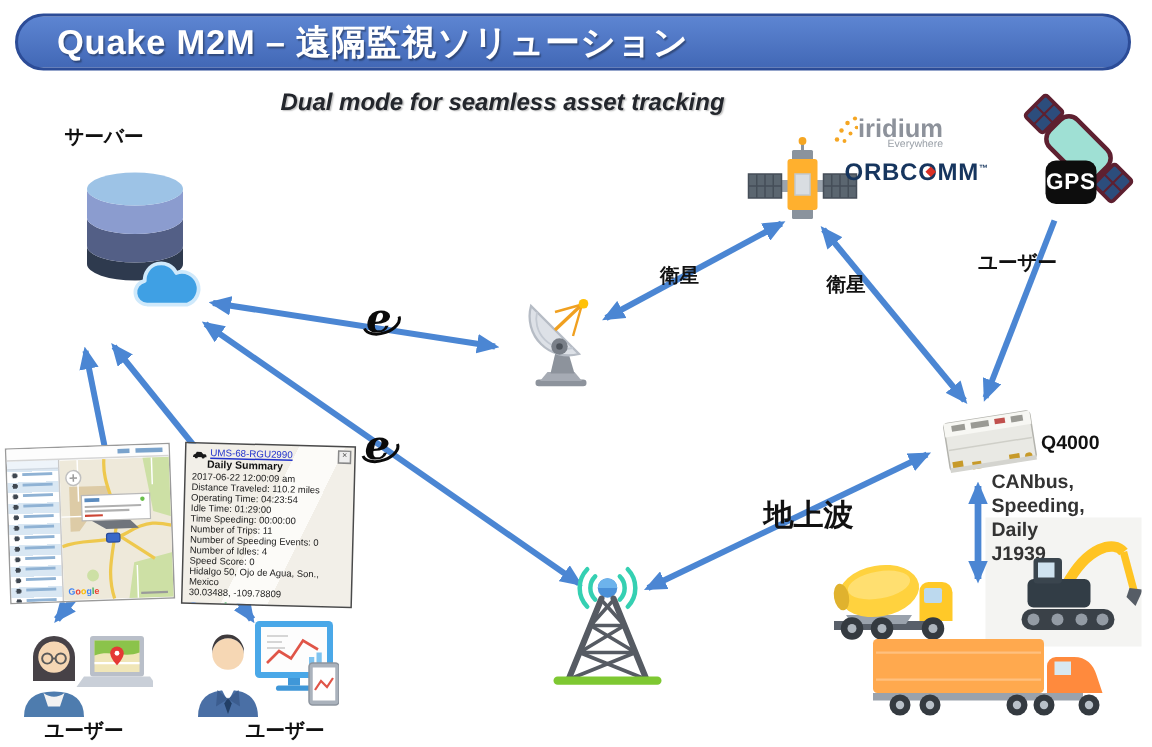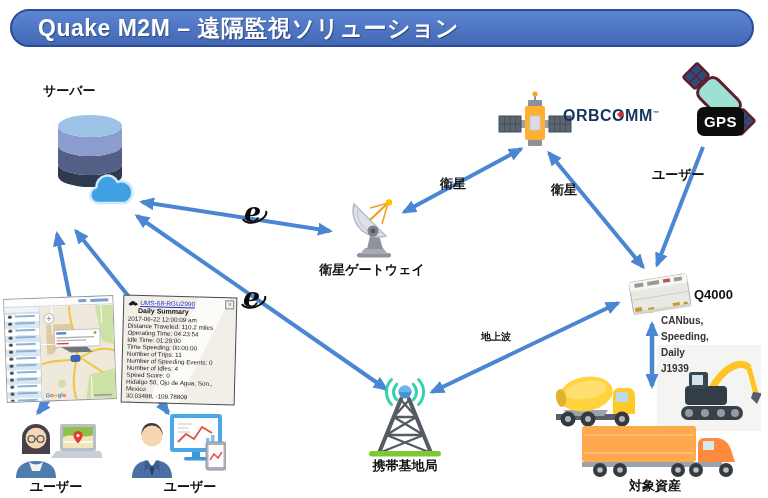"Dual mode for seamless asset" div.subtitle { html: none -> <div>Dual mode for seamless asset tracking</div> }
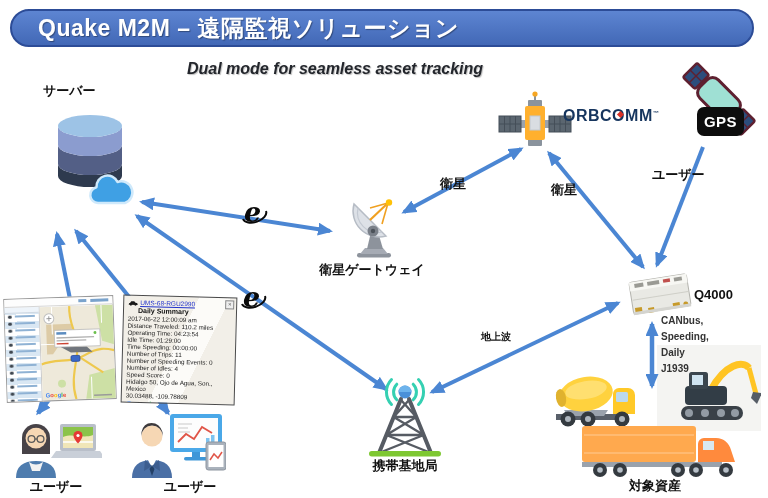"iridium" div.irid { html: none -> <div> <svg> <g> <circle></circle> <circle></circle> <circle></circle> <circle></circle> <circle></circle> <circle></circle> <circle></circle> </g> </svg> <div> <div>iridium</div> <div>Everywhere</div> </div> </div> }
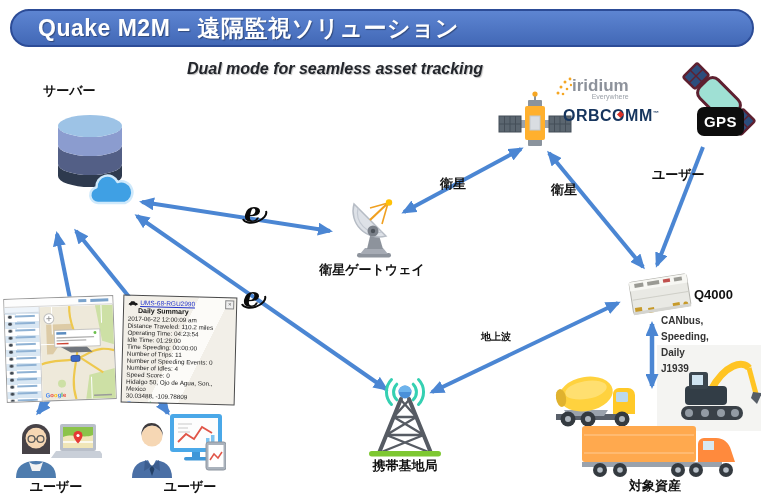"GPS" .gpsbadge { width: 47px -> 34px }
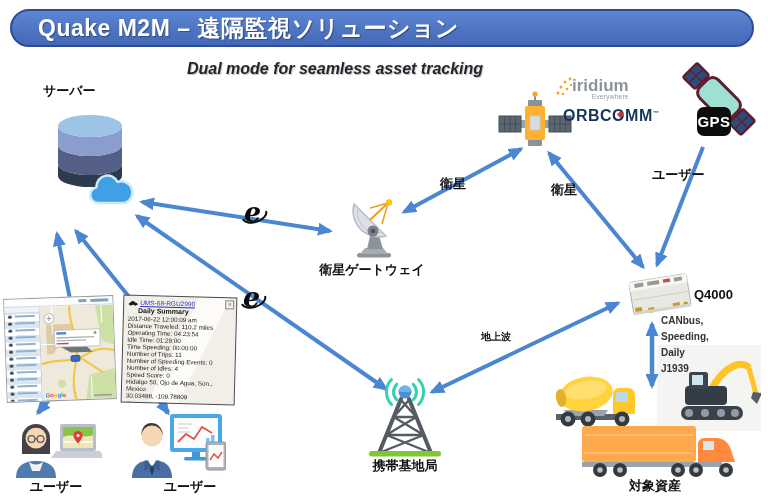"衛星ゲートウェイ" div.lbl { html: <div>衛星ゲートウェイ</div> -> none }
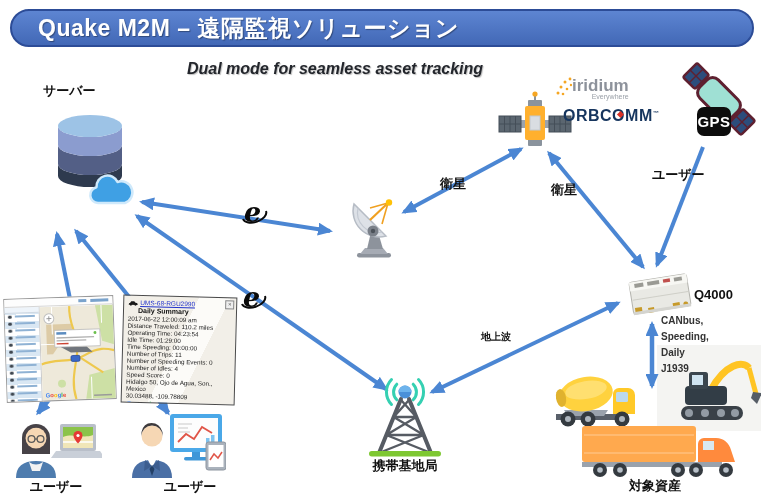"CANbus," .canlist { font-size: 10px -> 13px }
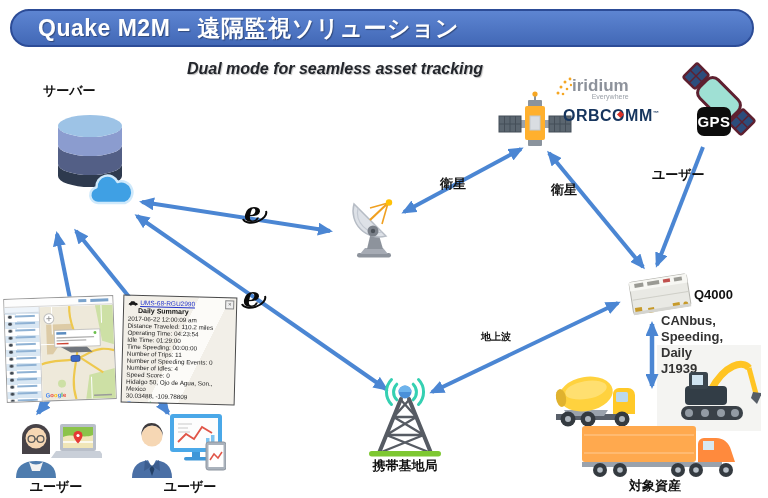"地上波" div.lbl { font-size: 10px -> 20px; left: 481px -> 509px }
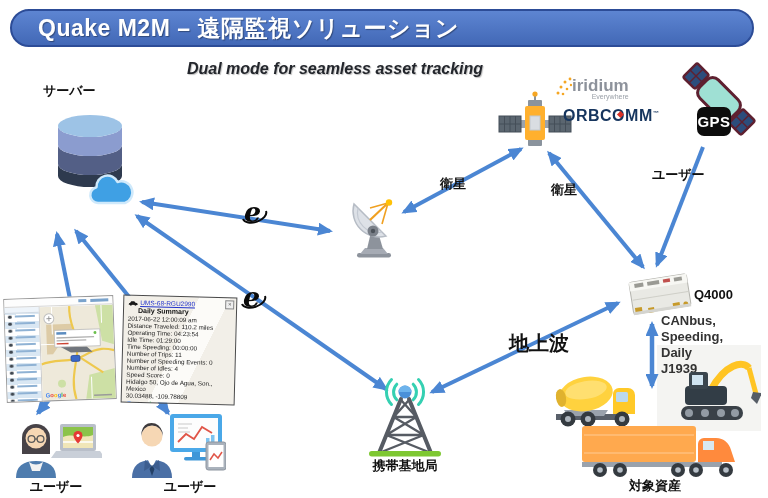"携帯基地局" div.lbl { html: <div>携帯基地局</div> -> none }
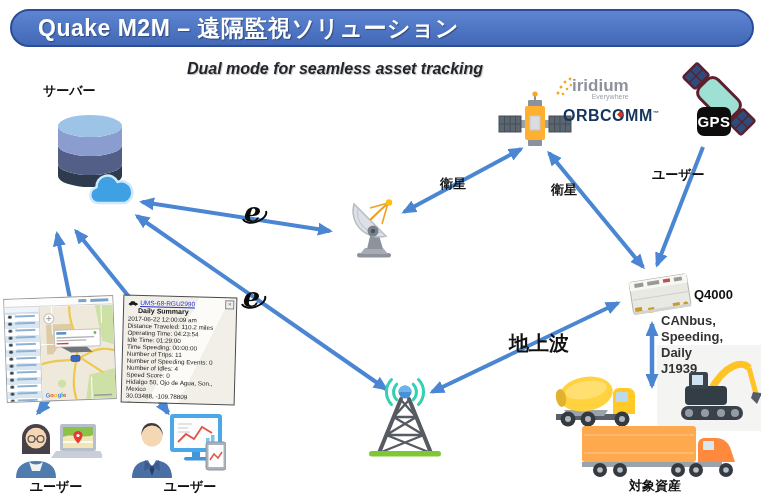"対象資産" div.lbl { html: <div>対象資産</div> -> none }
